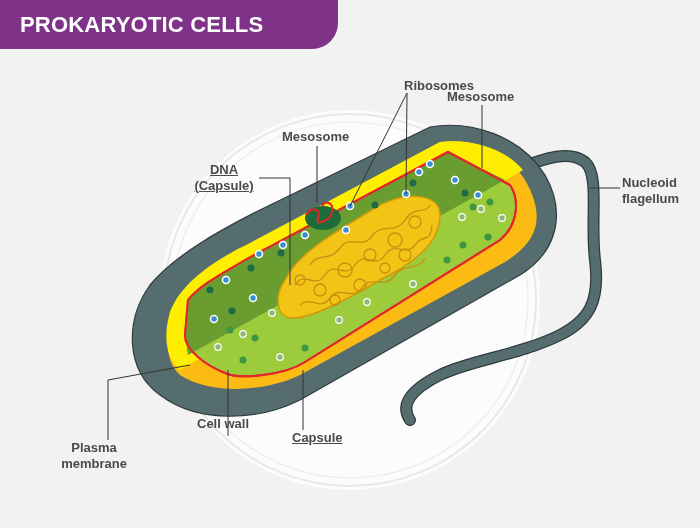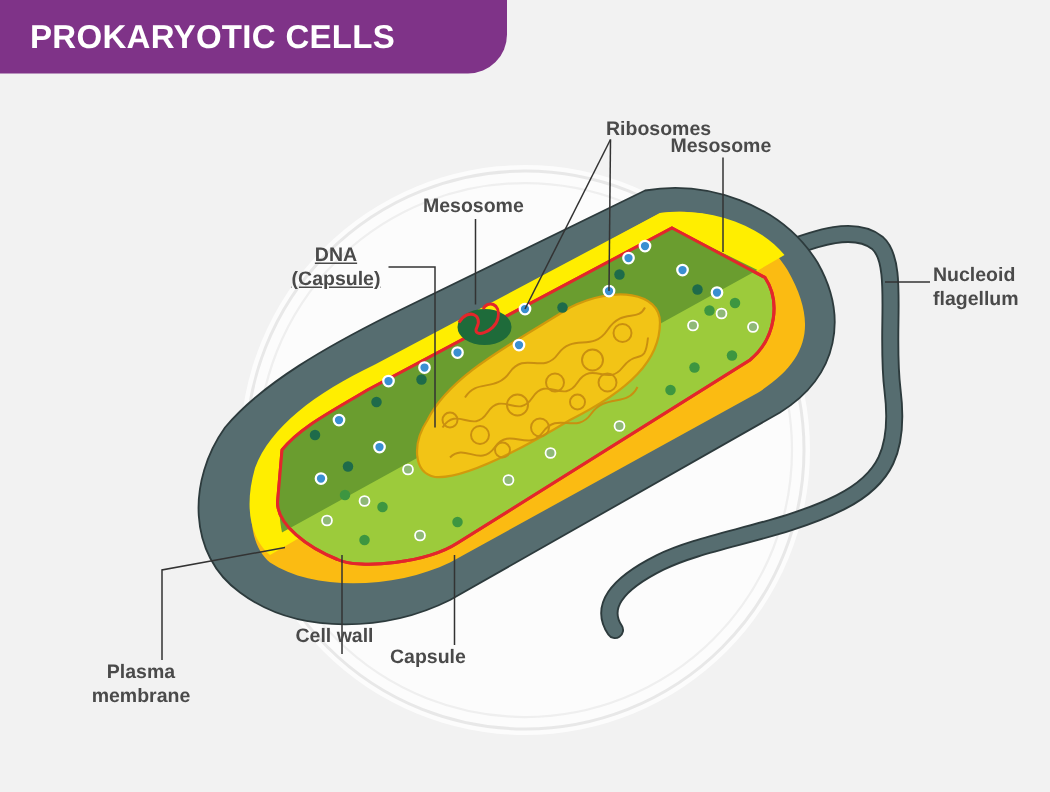"Capsule" div.lbl { left: 260px -> 292px; text-decoration: none -> underline }
